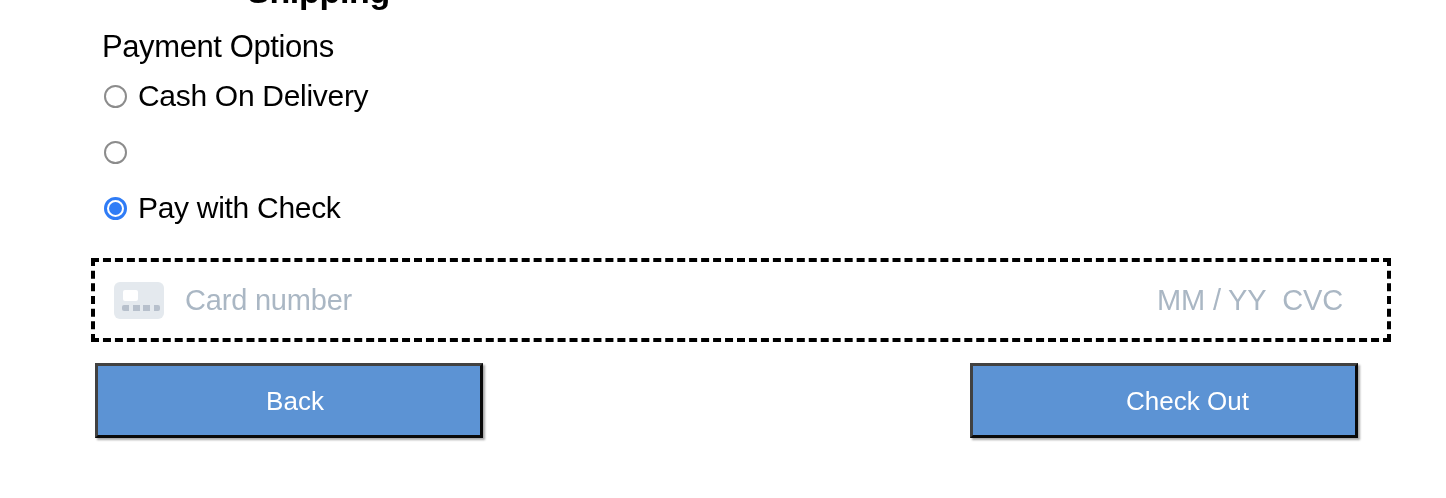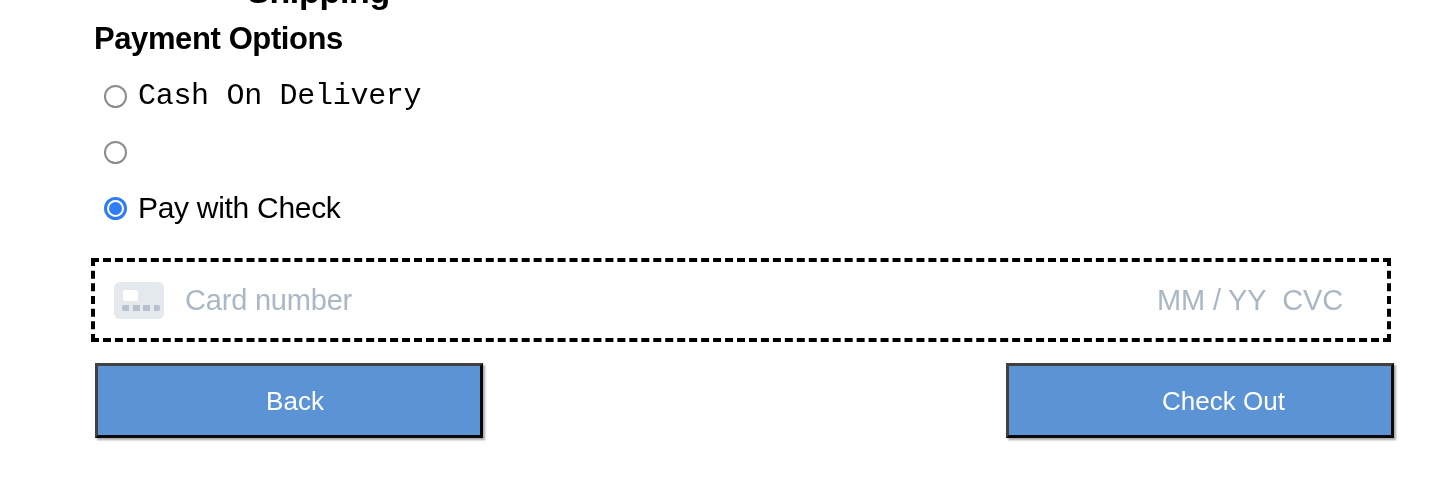"Payment Options" .heading { font-weight: 700 -> 400; margin: 0 -> 8px }
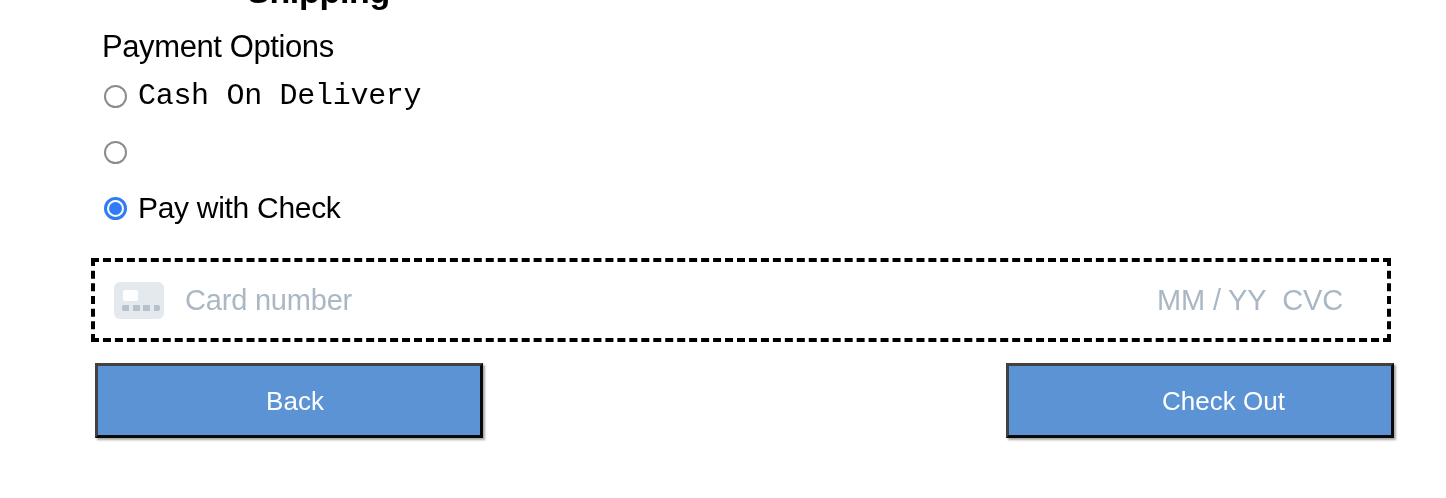"Cash On Delivery" .radio-row.r0 { font-family: Liberation Mono, monospace -> none }
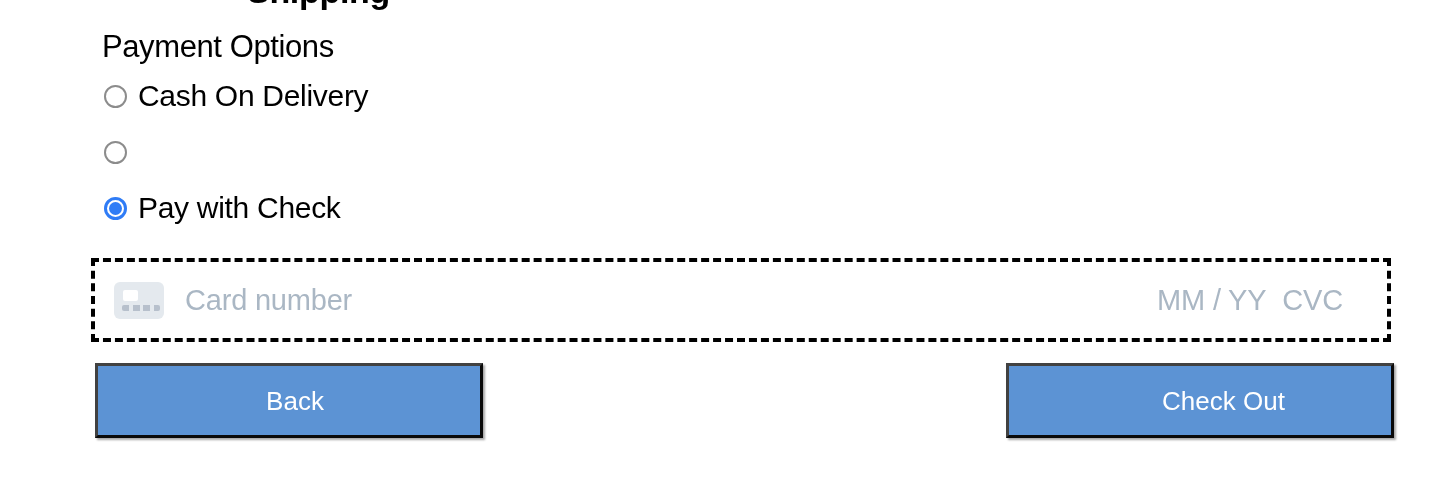"Check Out" .btn-checkout { left: 1006px -> 970px }
